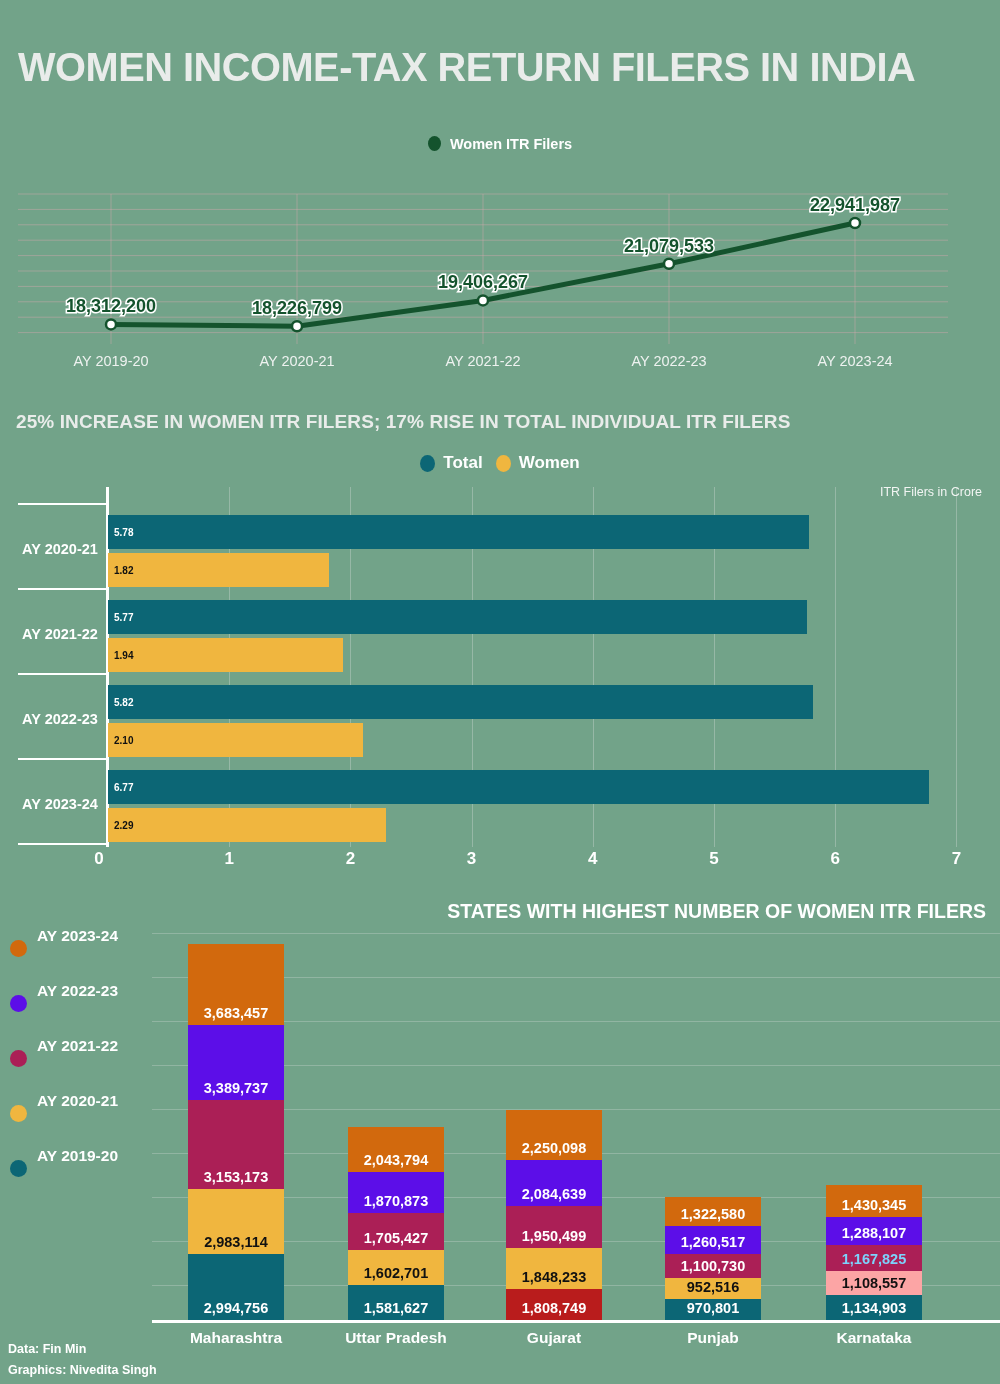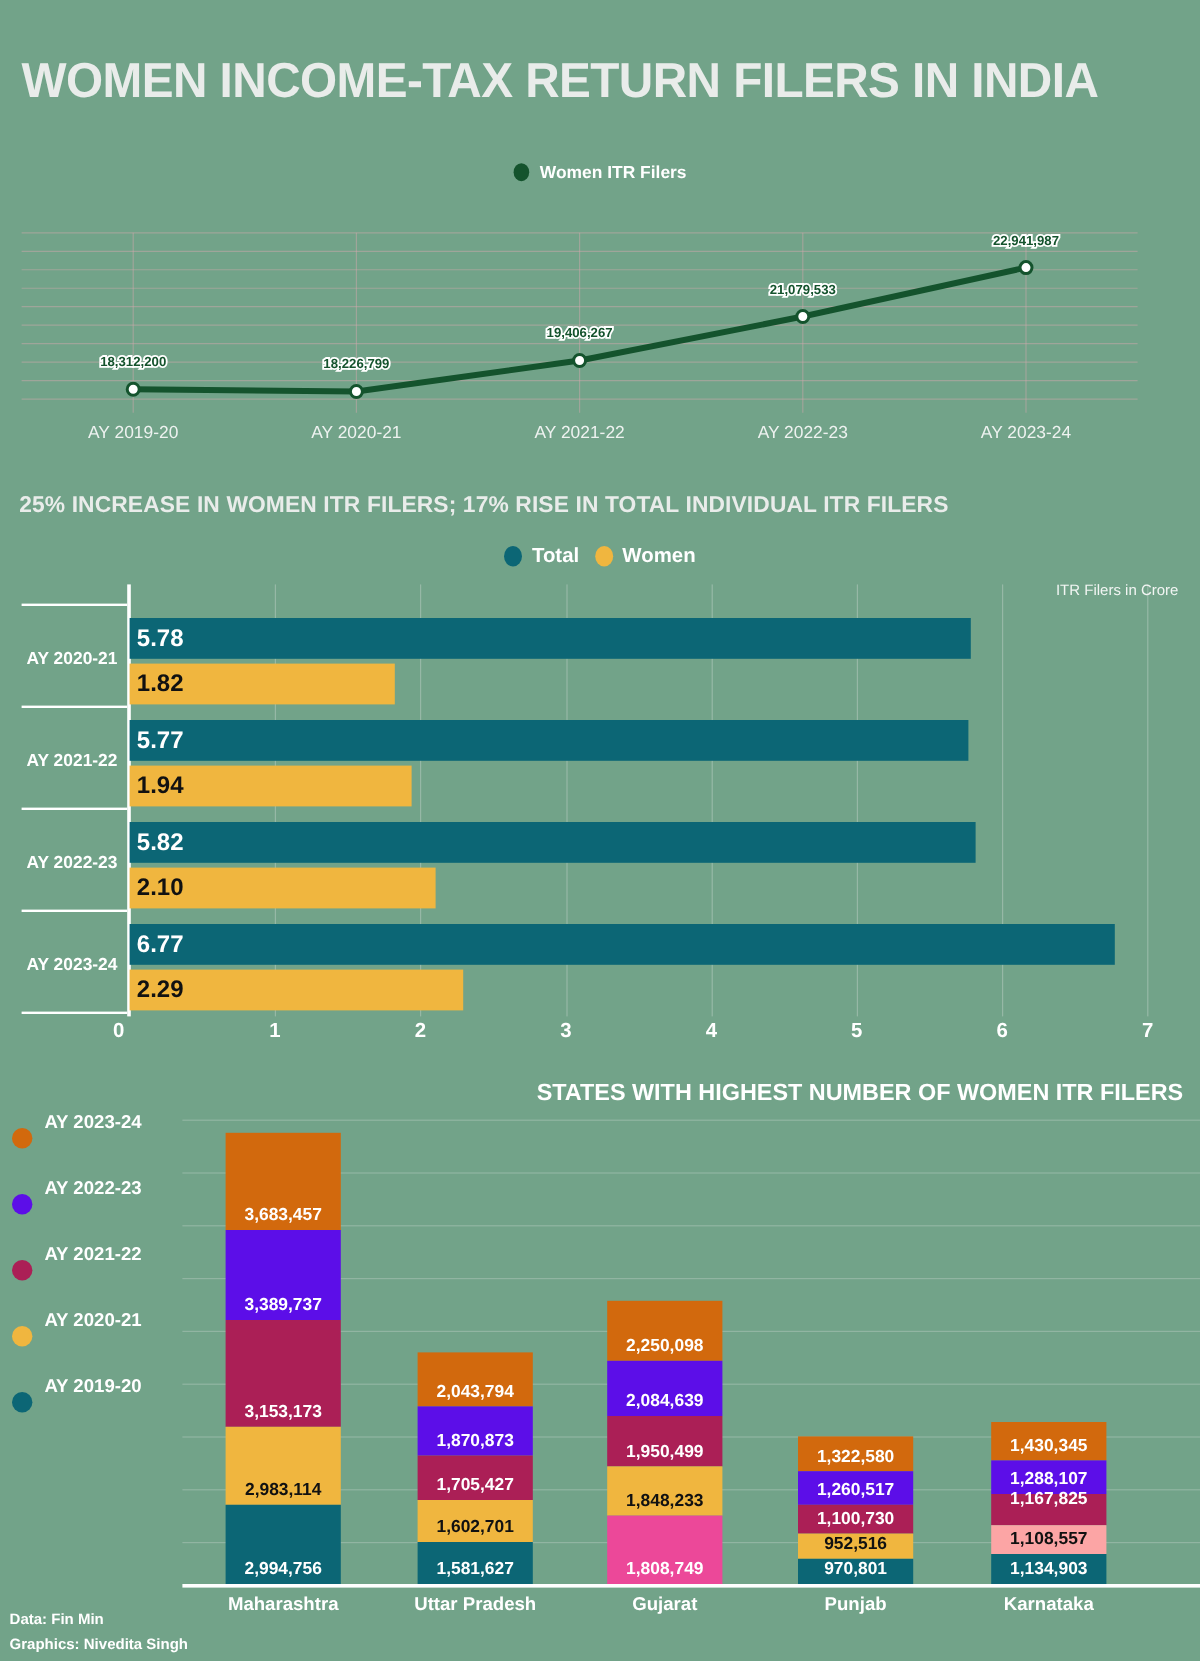"22,941,987" .pt-label { font-size: 11px -> 18px }
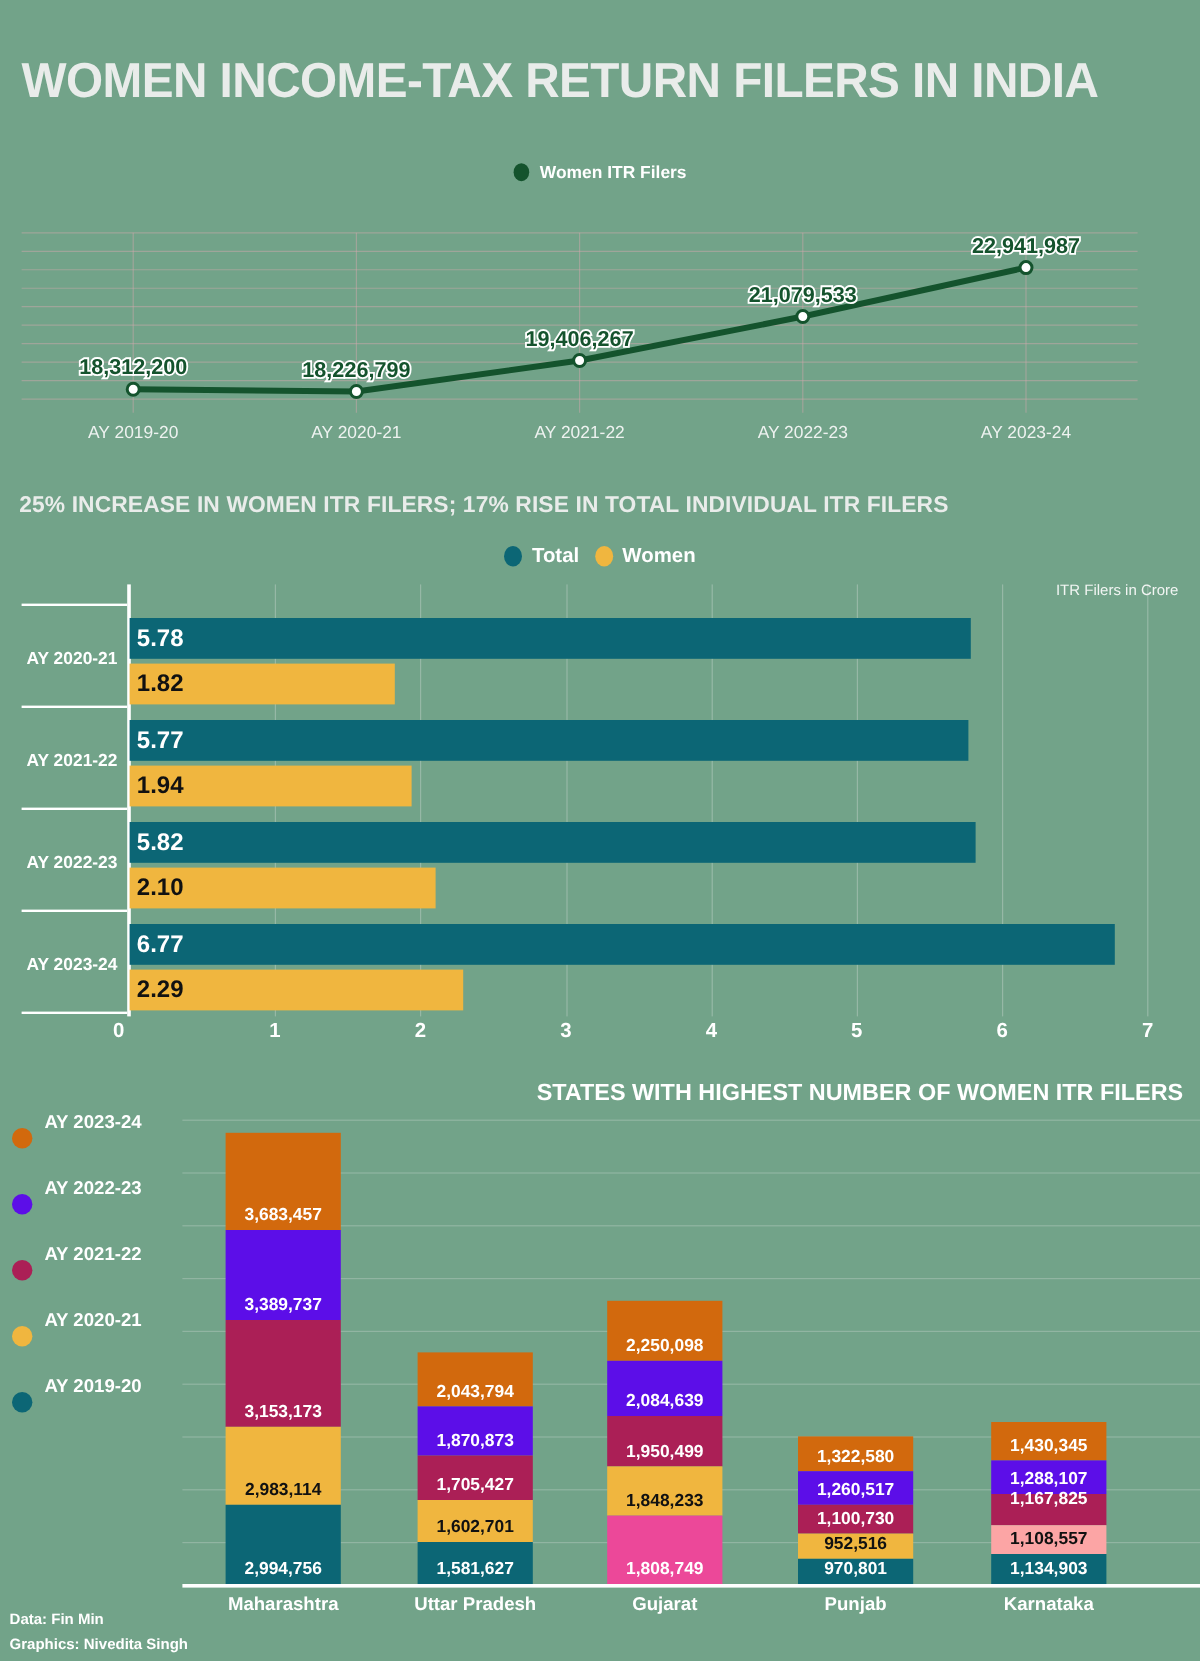"5.78" .bar span { font-size: 20px -> 10px }
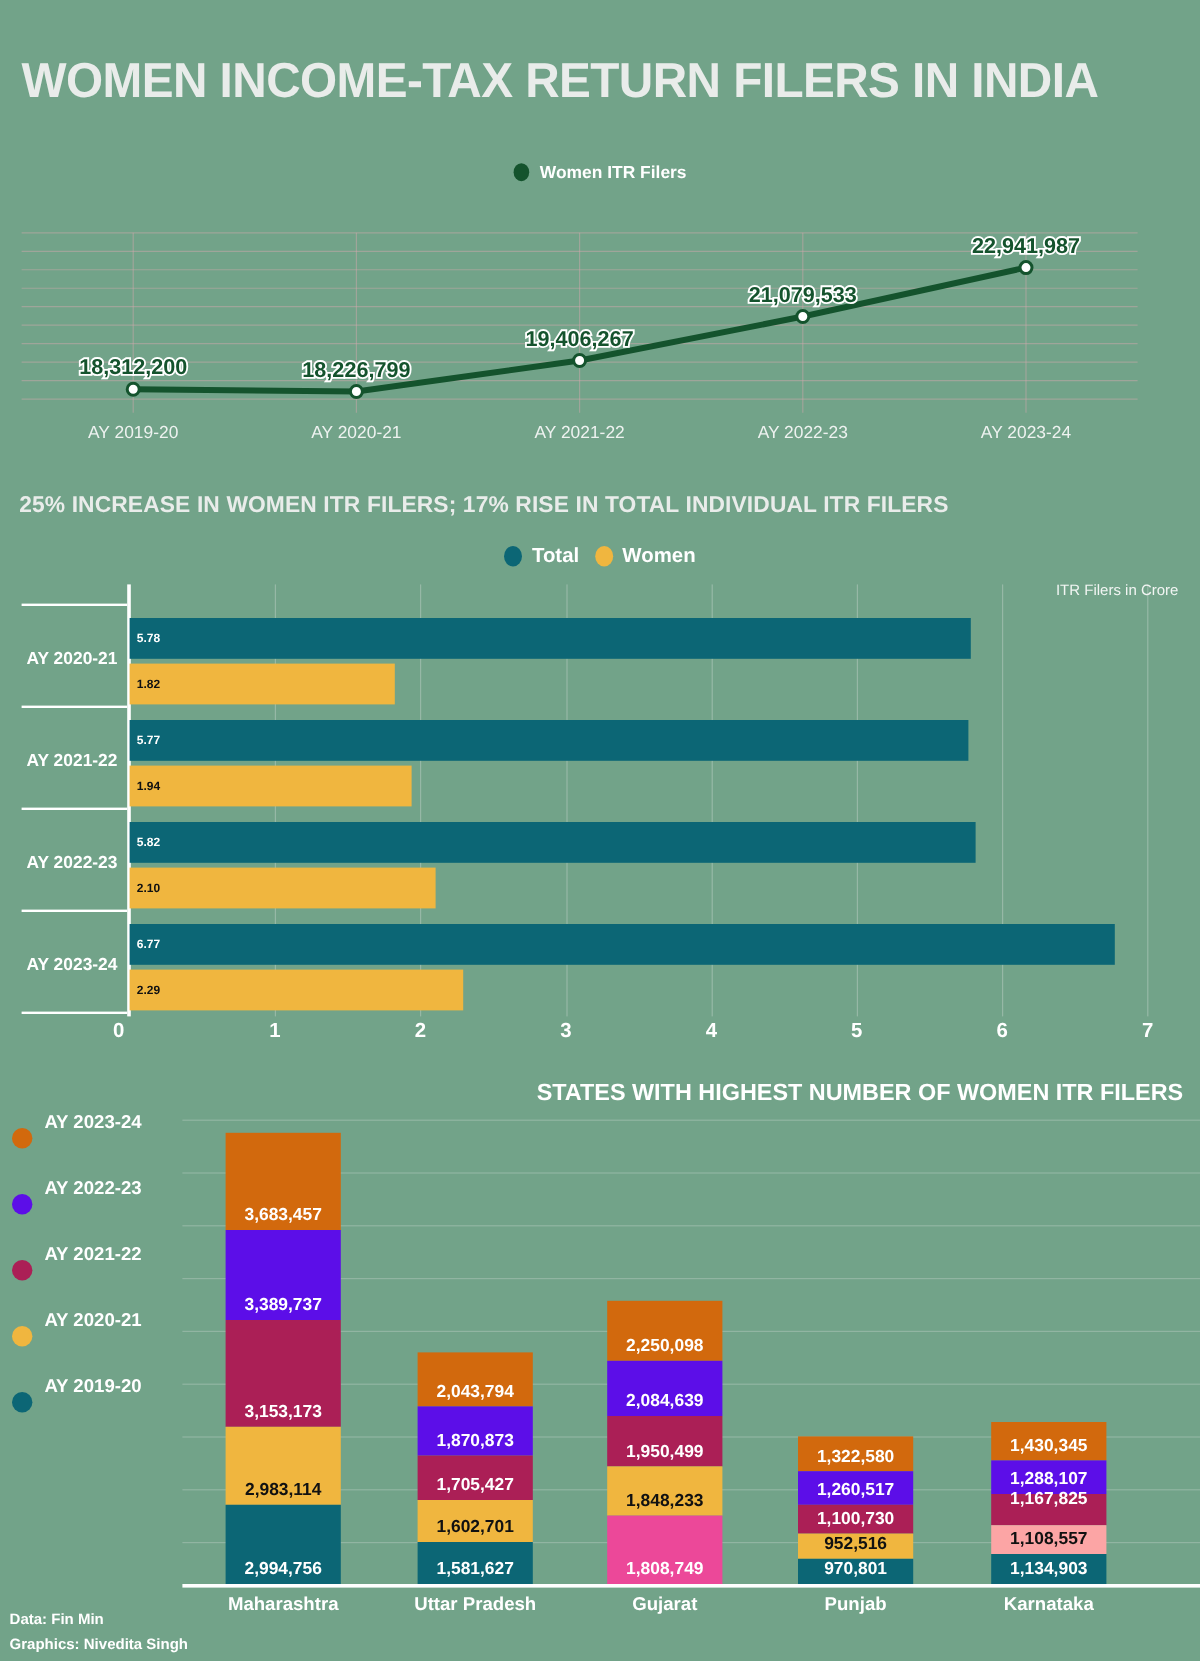"1,167,825" span { bottom: 14px -> 4px; color: #ffffff -> #7dd3fc }
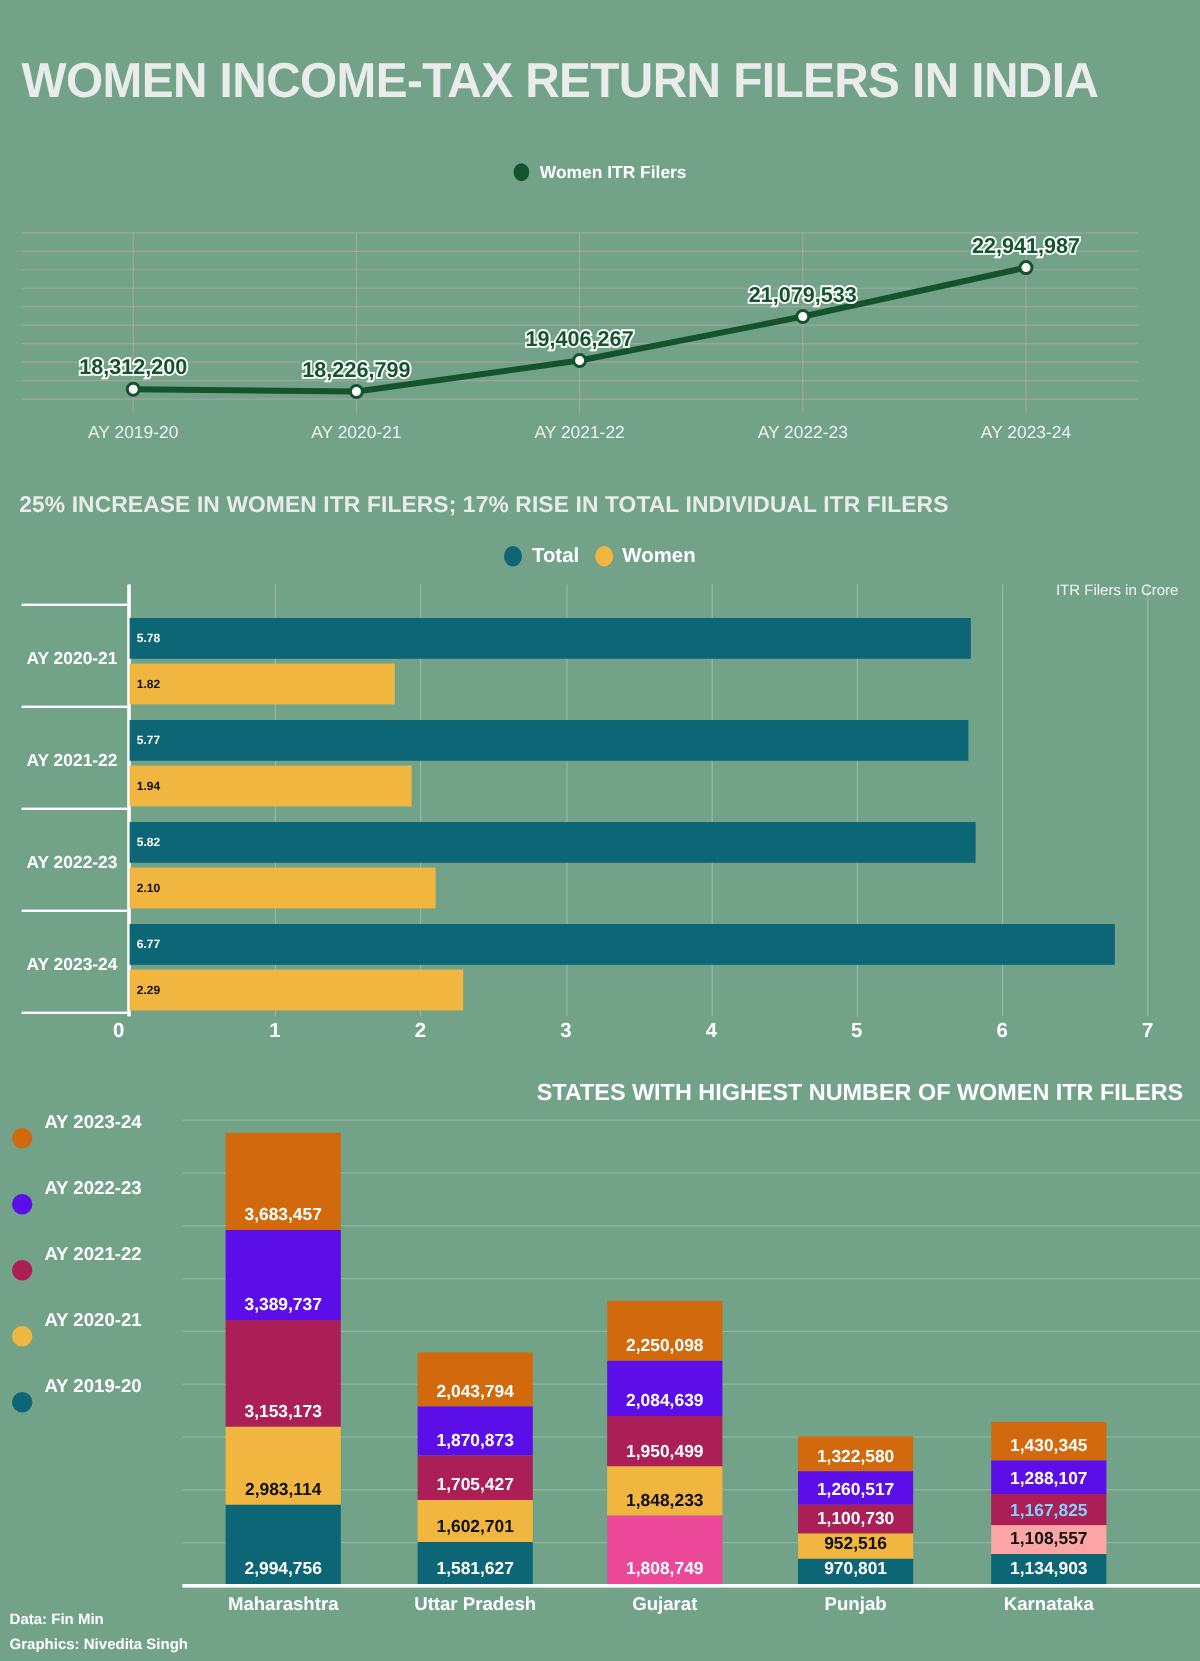"1,808,749" div.seg { background: #ec4899 -> #b91c1c; height: 57px -> 31px }
